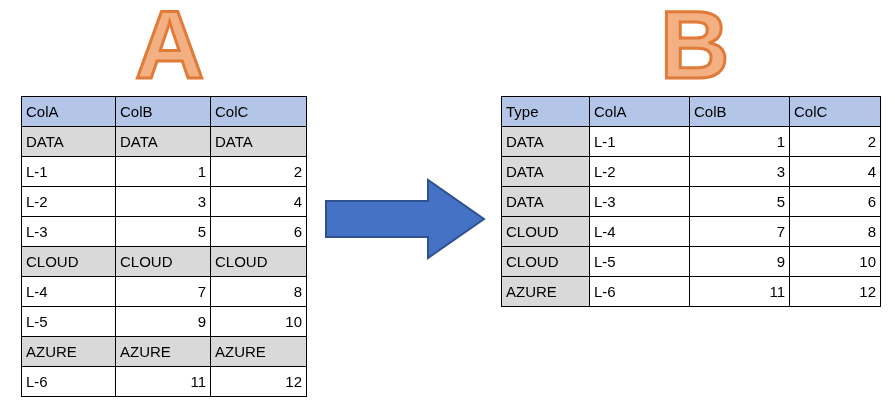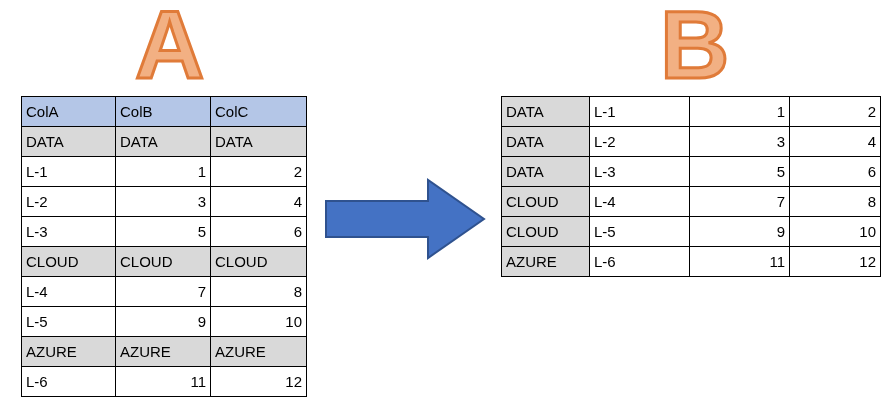"Type" tr { html: none -> <tr> <td>Type</td> <td>ColA</td> <td>ColB</td> <td>ColC</td> </tr> }
